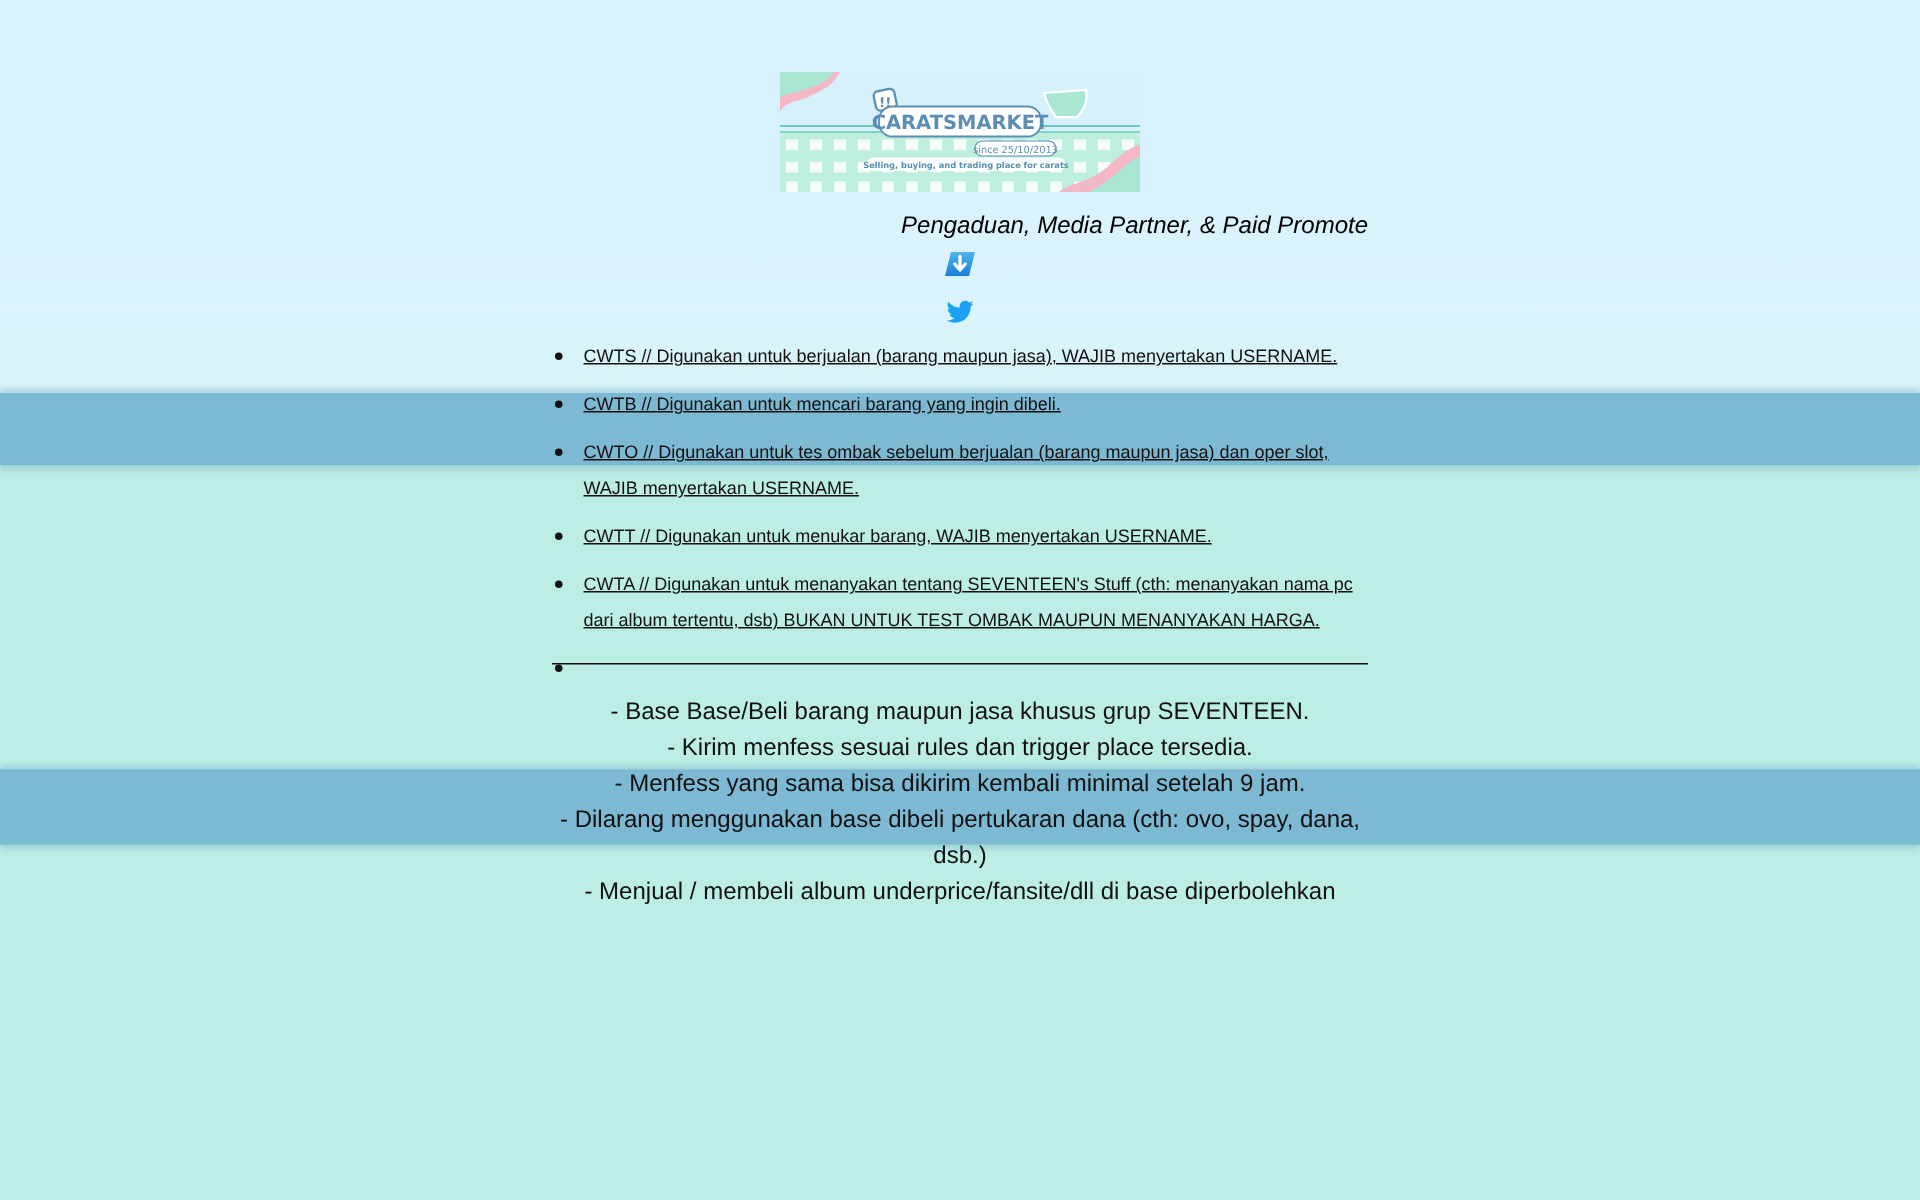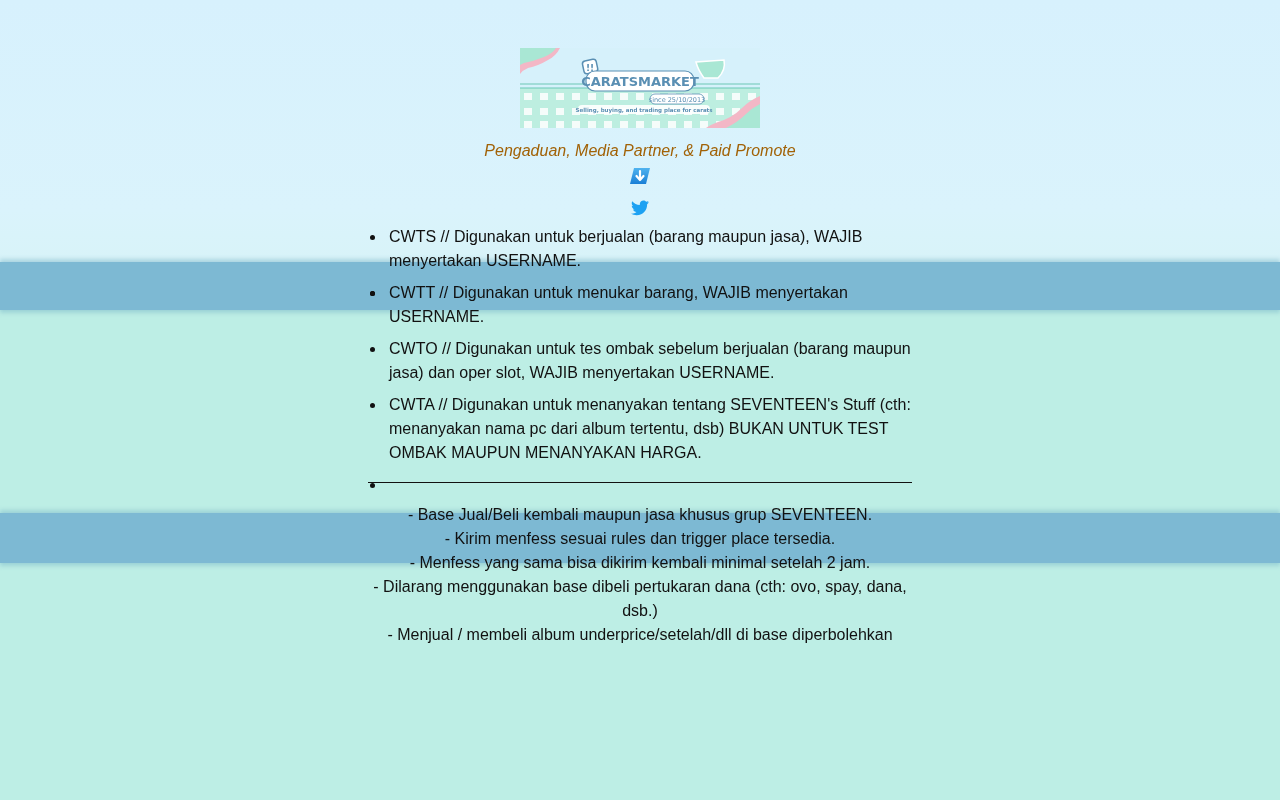"Pengaduan, Media Partner, & Paid" .tagline { color: #a16207 -> #000000; text-align: center -> right }
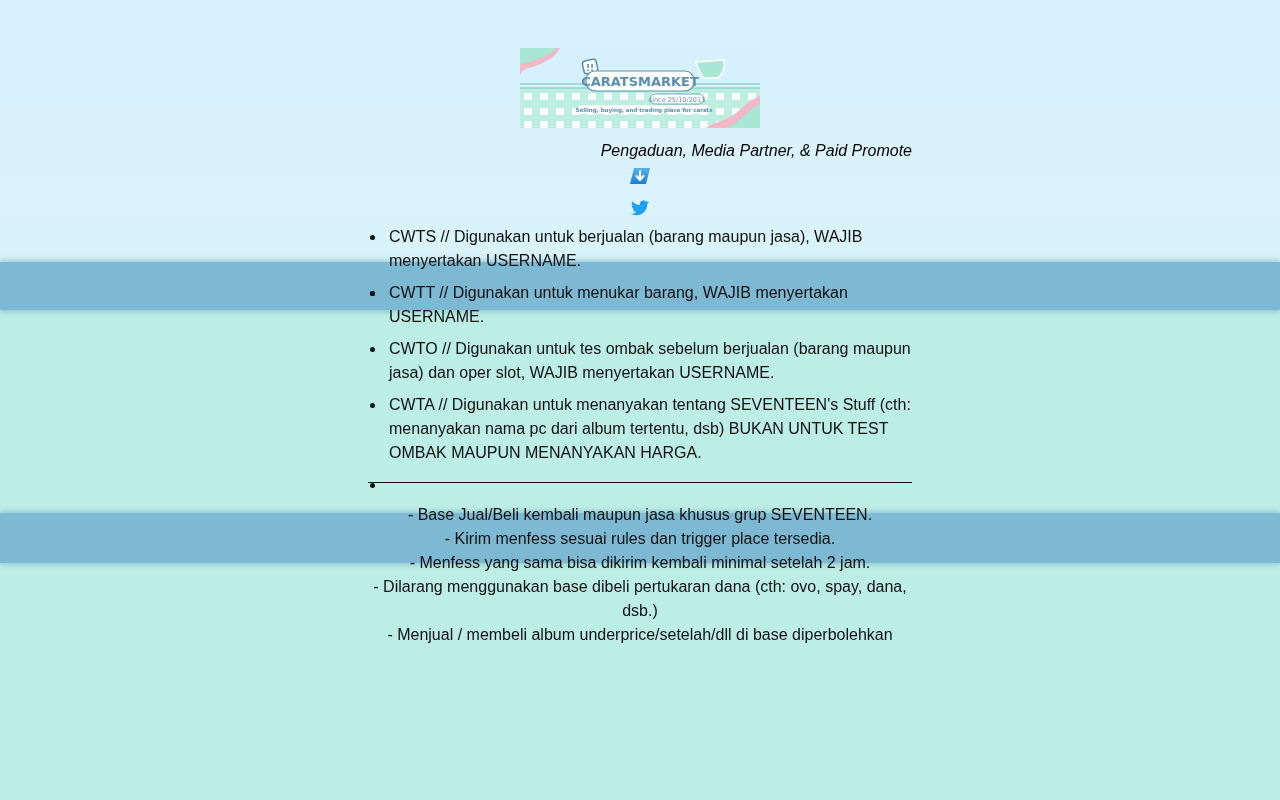"CWTS // Digunakan untuk berjualan" ul.triggers li { font-size: 16px -> 12px; text-decoration: none -> underline }
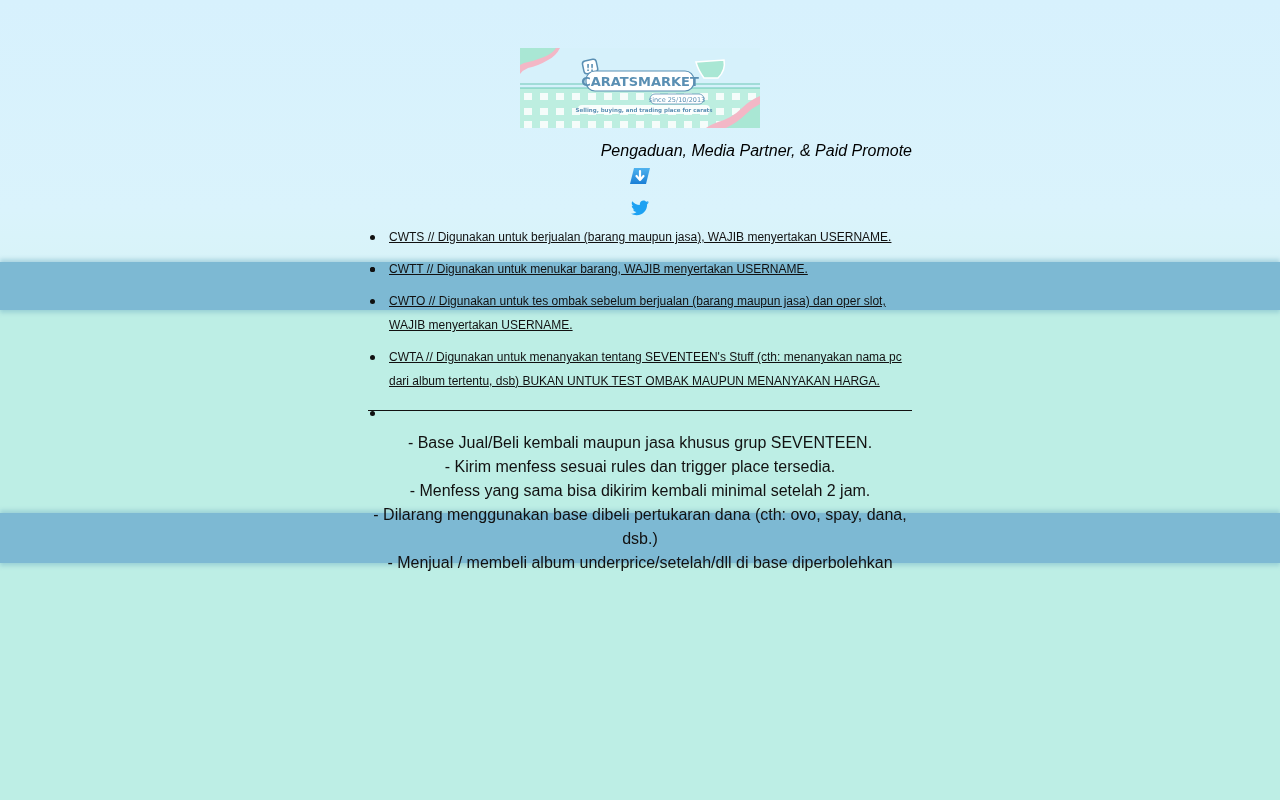"CWTB // Digunakan untuk mencari" span { html: none -> <span>CWTB // Digunakan untuk mencari barang yang ingin dibeli.</span> }
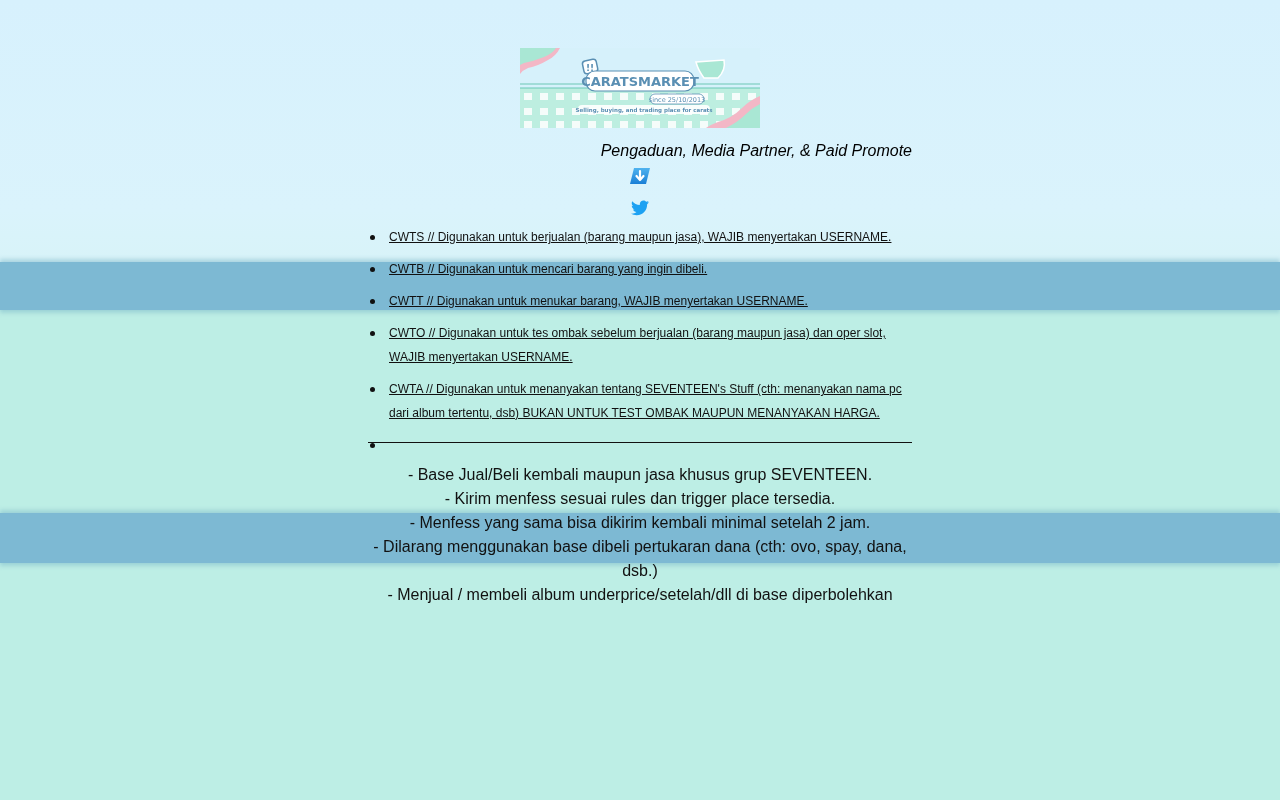"CWTT // Digunakan untuk menukar" li { order: before "CWTO // Digunakan untuk tes" -> after "CWTO // Digunakan untuk tes" }
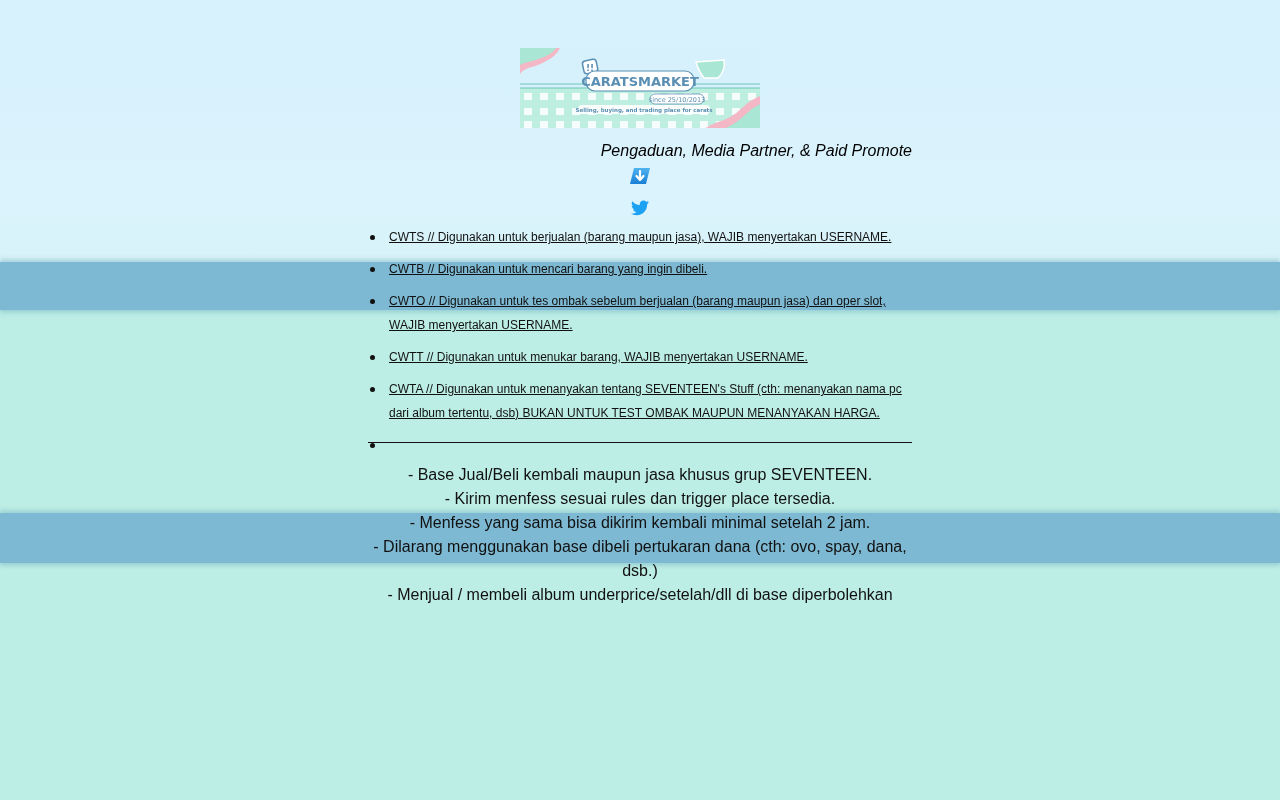"- Base Jual/Beli kembali maupun" p { text: Jual/Beli kembali -> Base/Beli barang }
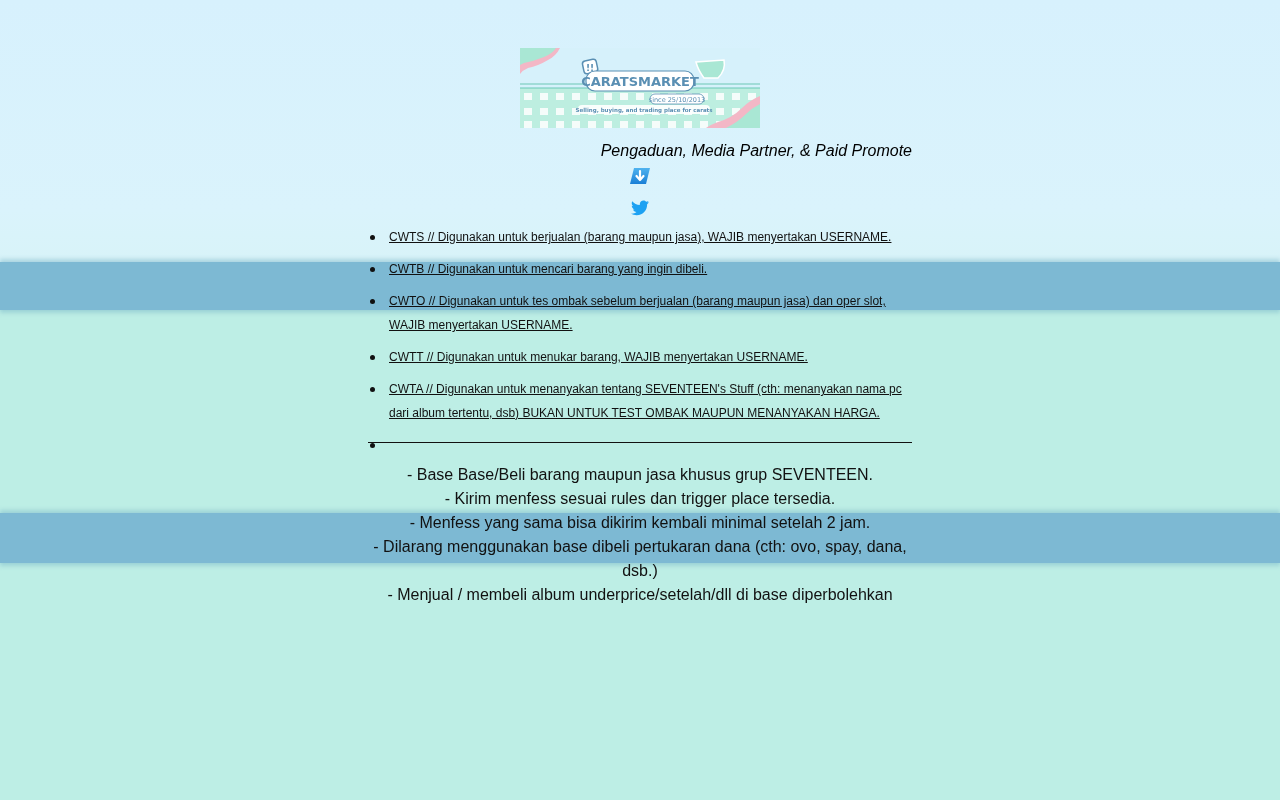"- Menfess yang sama bisa" p { text: 2 -> 9 }
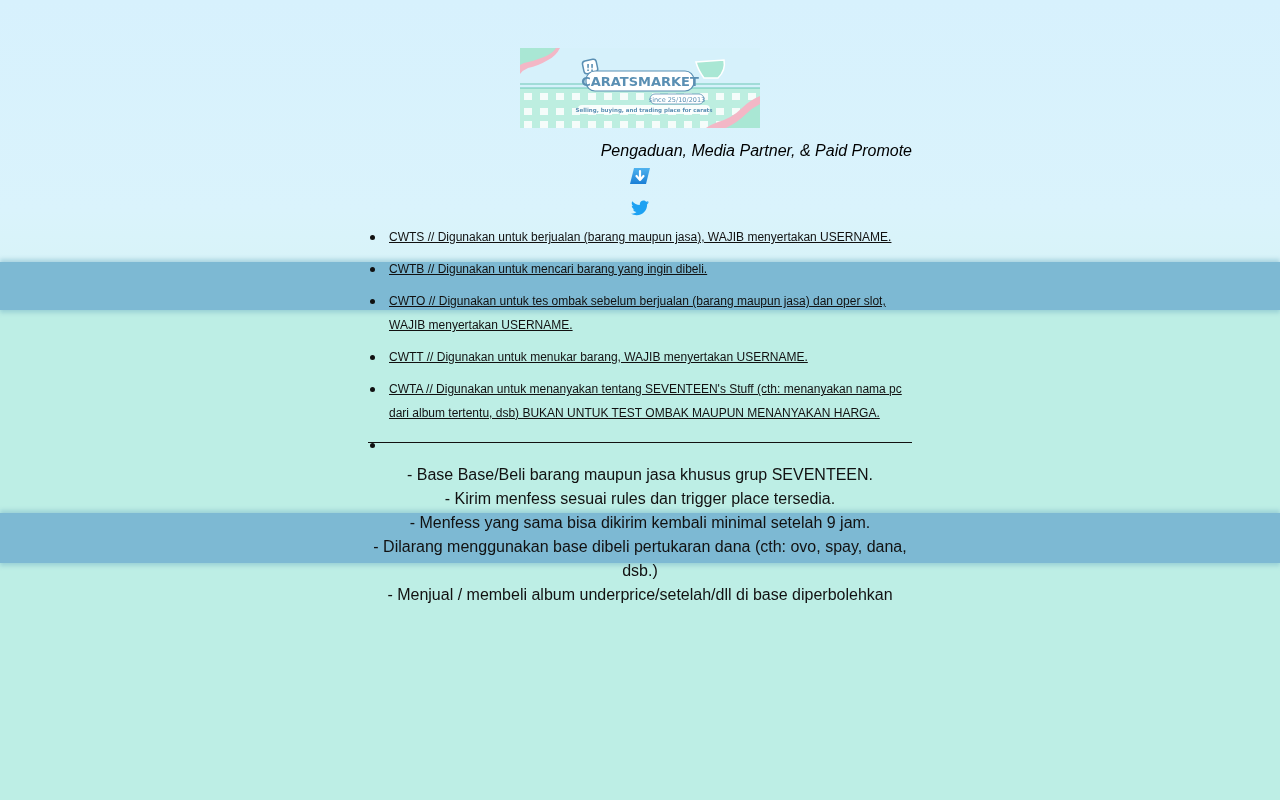"- Menjual / membeli album" p { text: underprice/setelah/dll -> underprice/fansite/dll }
